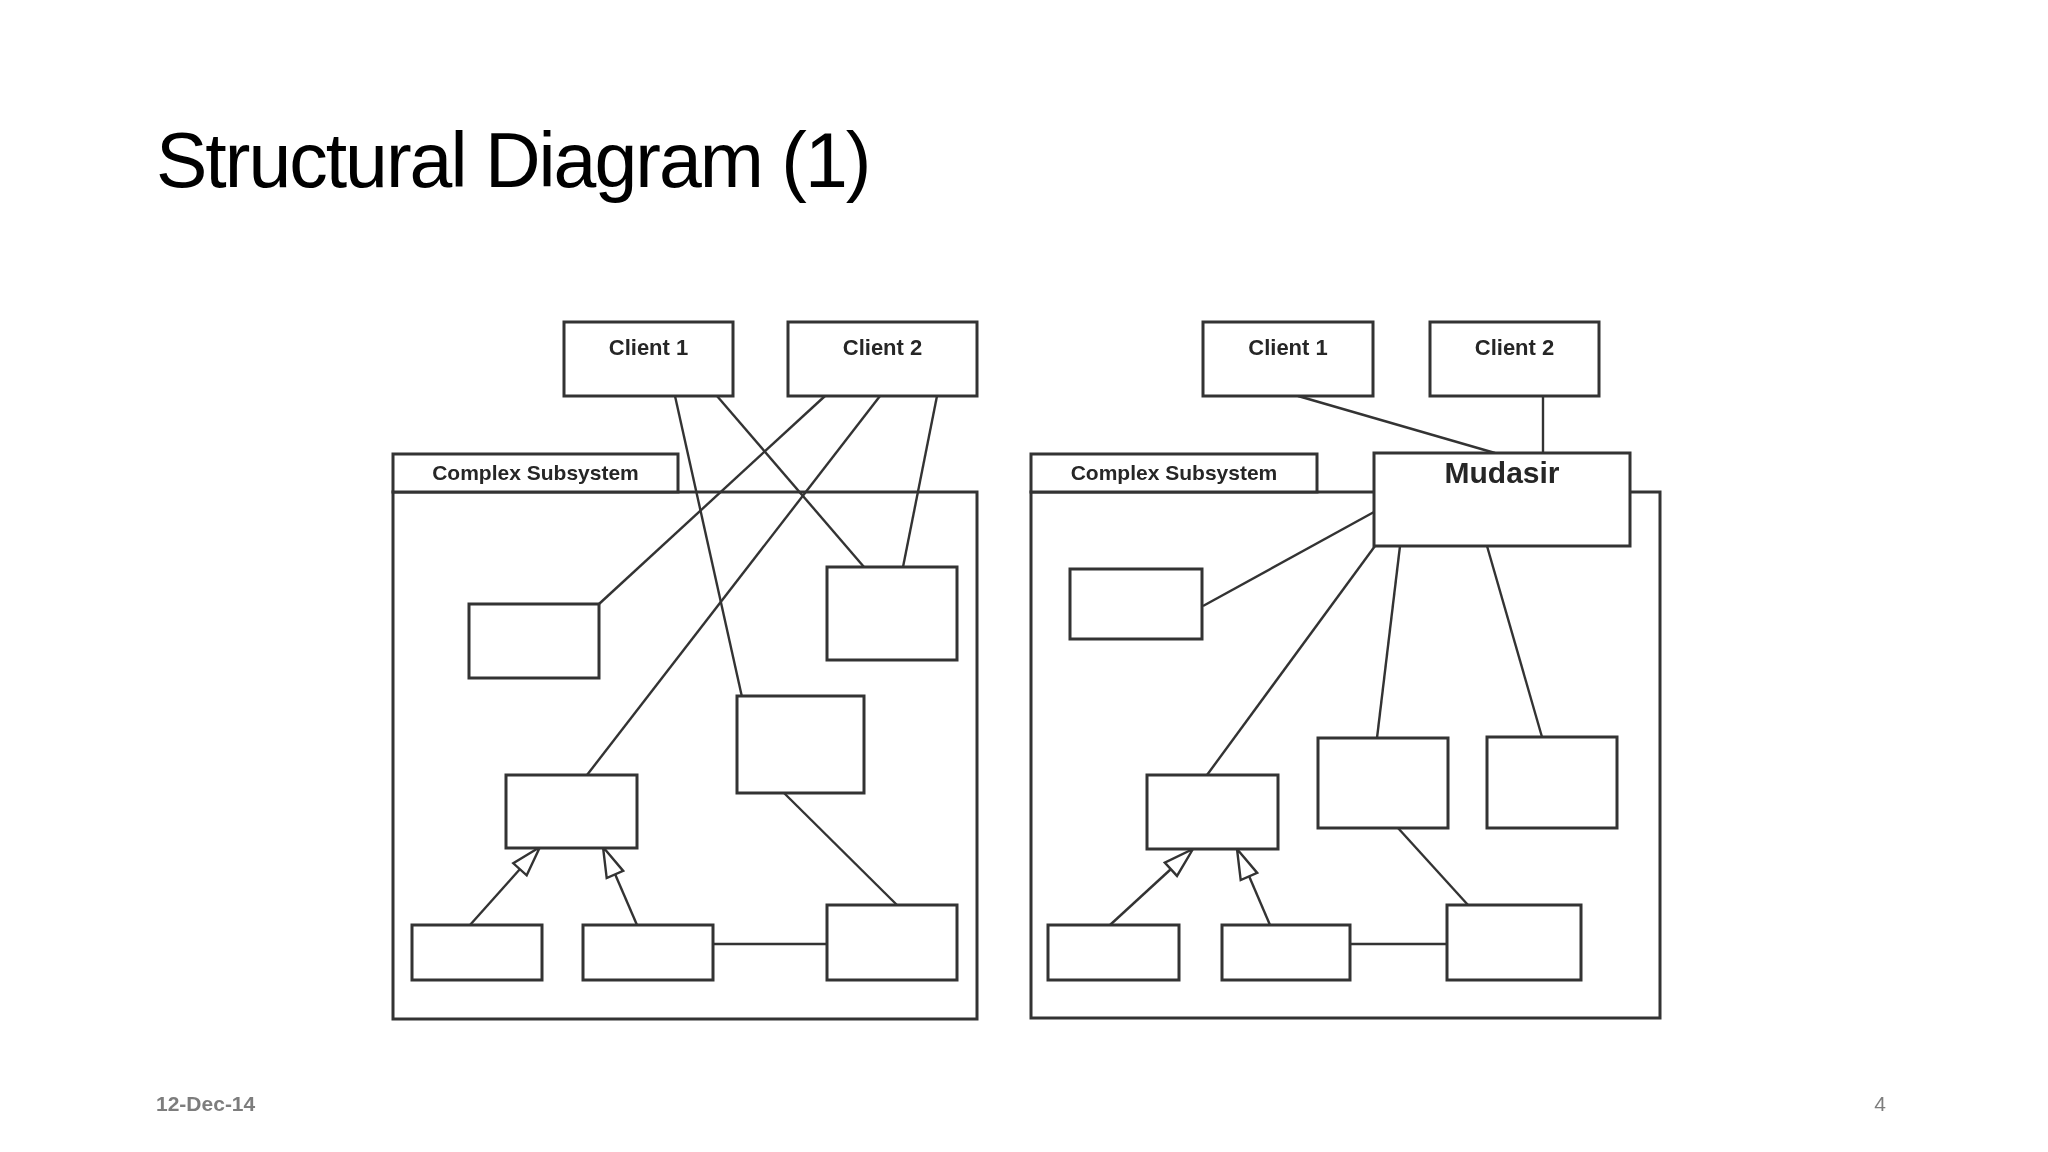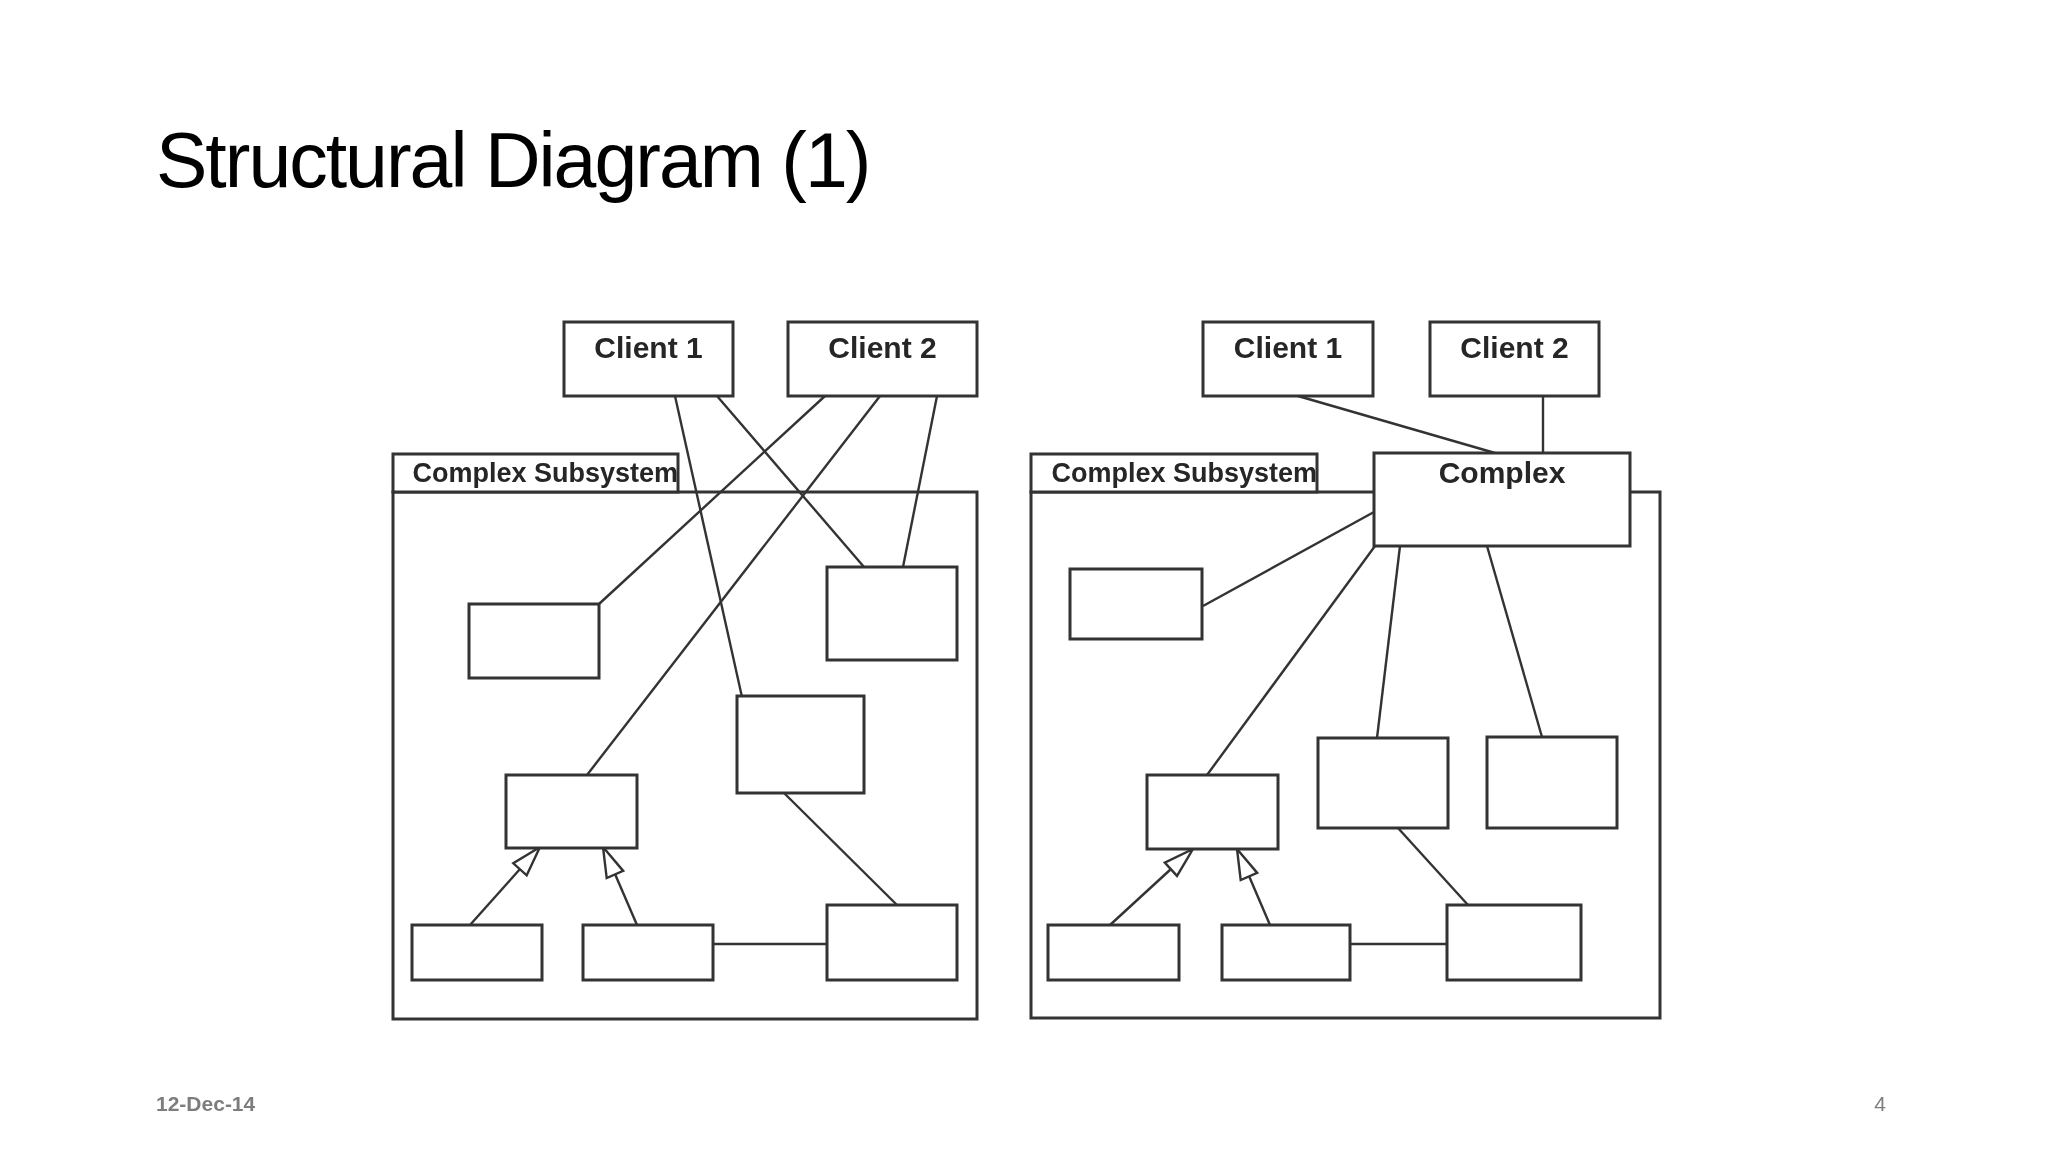"Client 1" .client-label { font-size: 30px -> 22px }
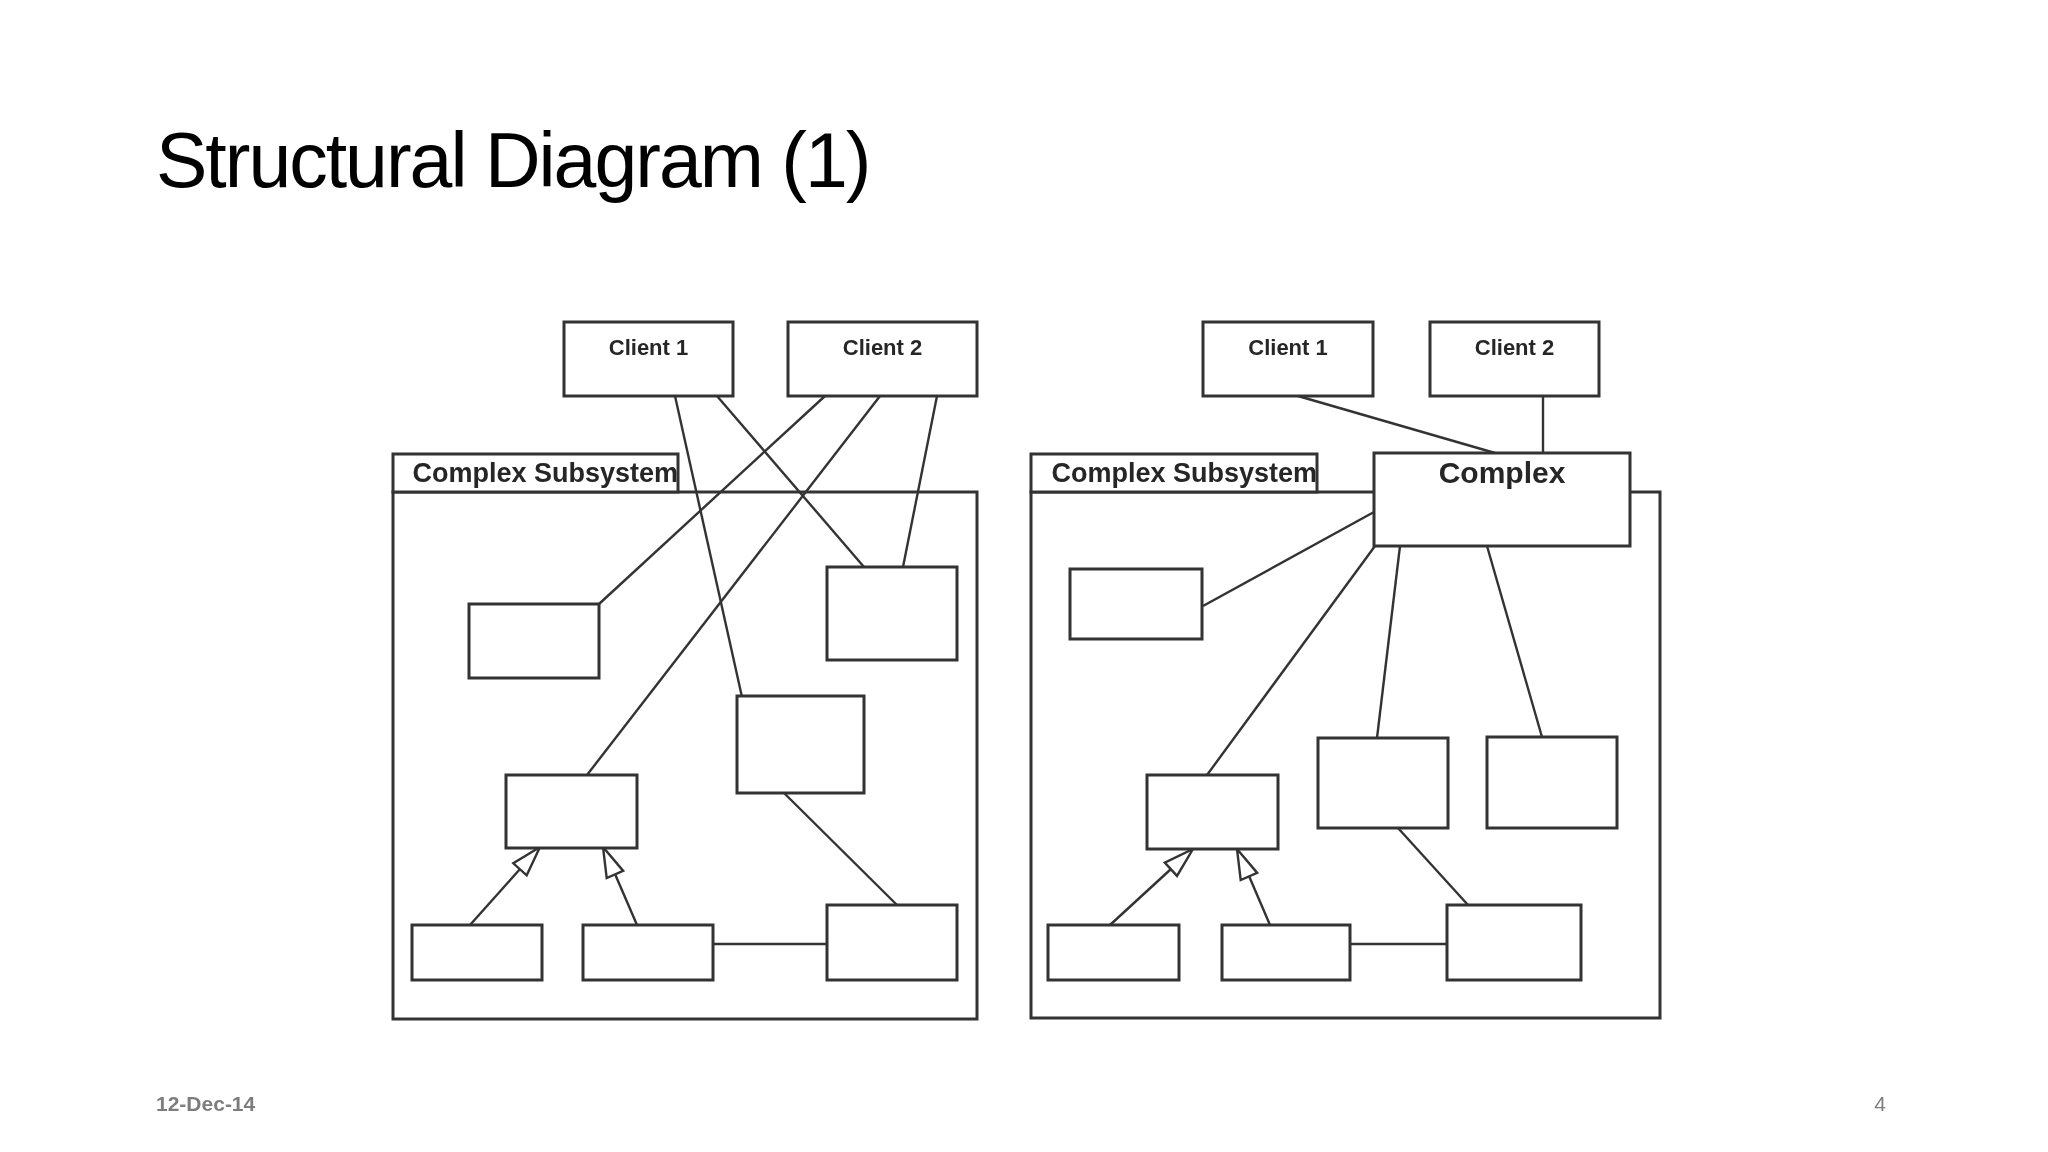"Complex Subsystem" .subsys-label { font-size: 27px -> 21px; text-align: right -> none }
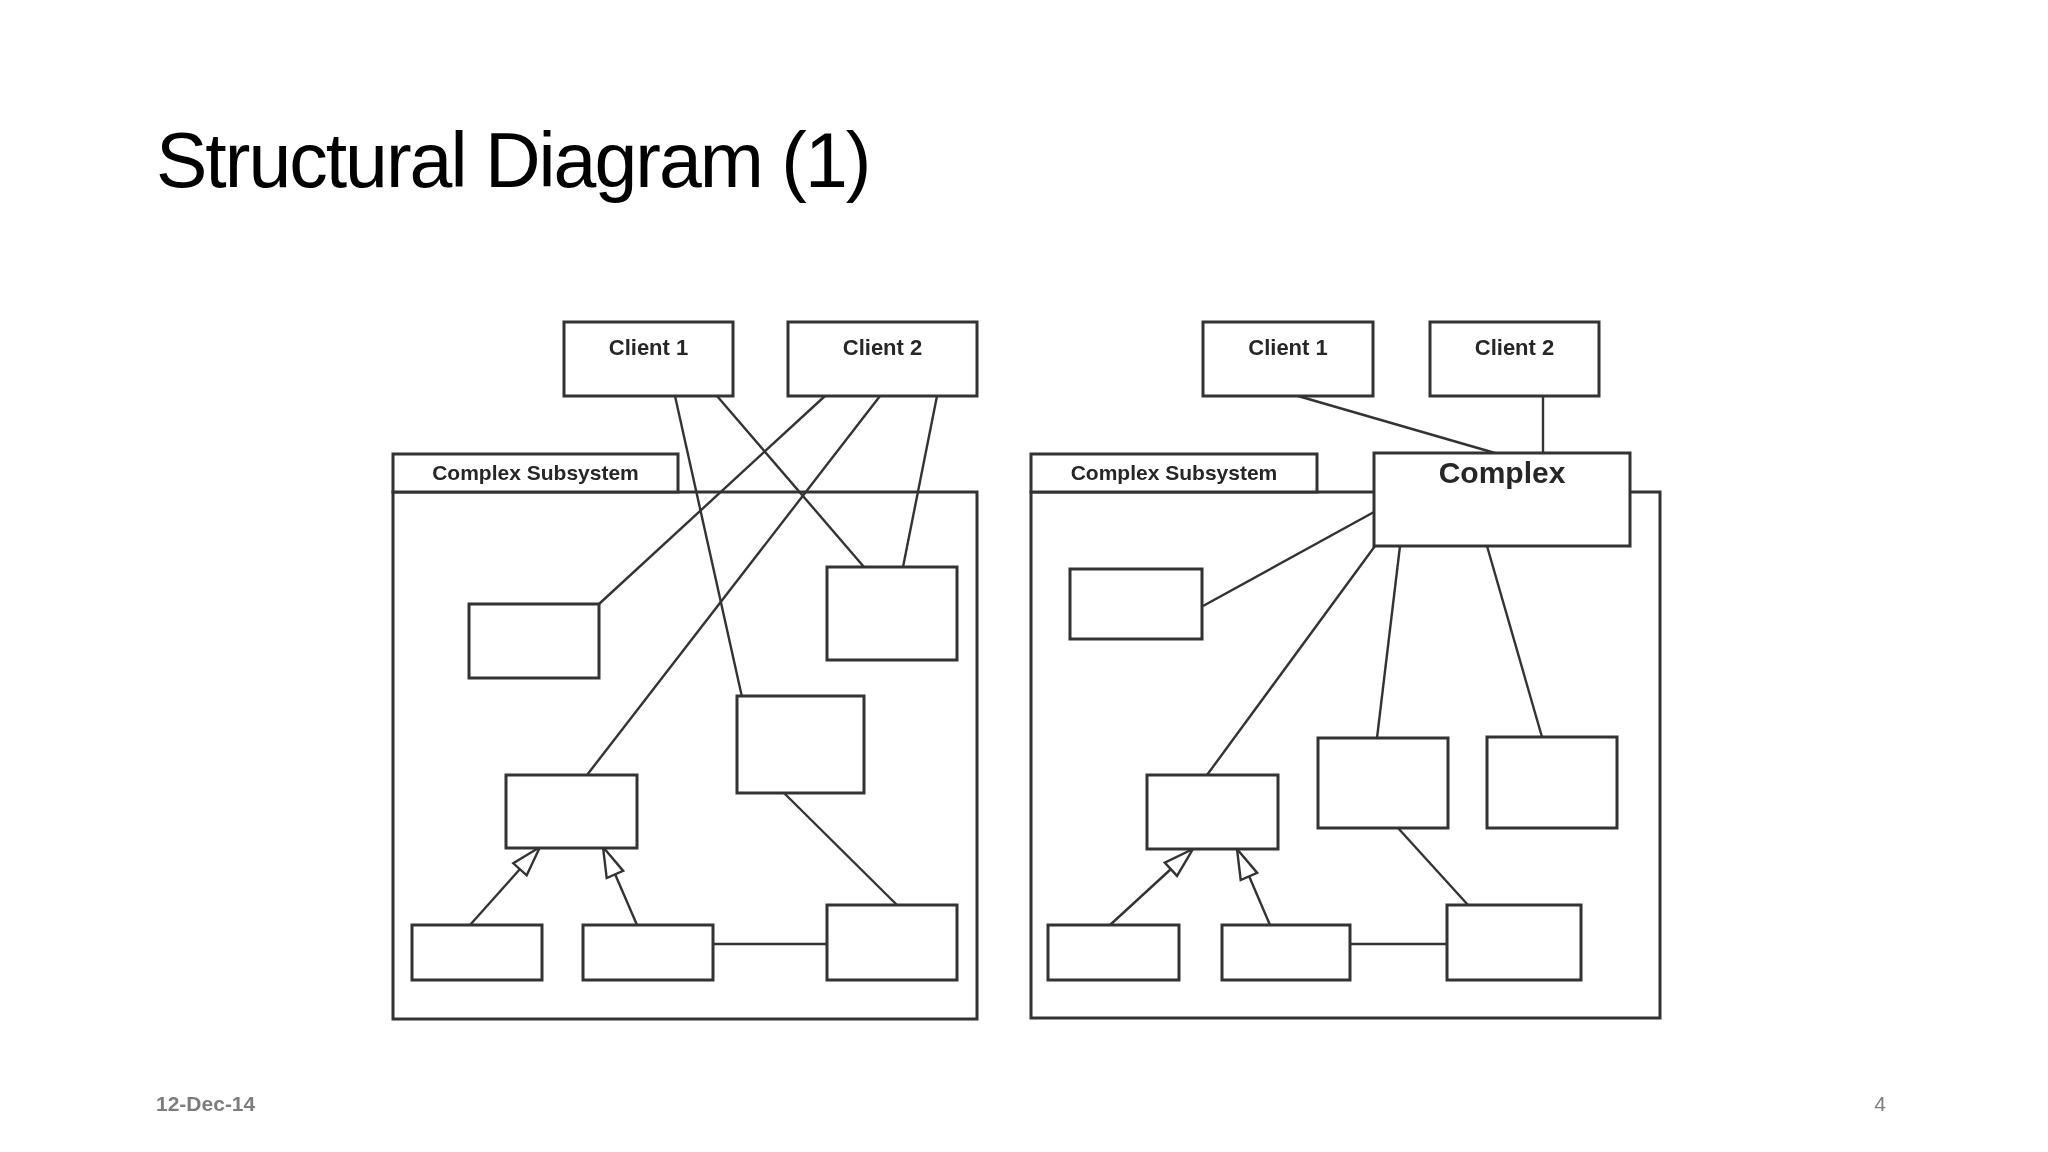"Complex" div.box-label { text: Complex -> Mudasir }
